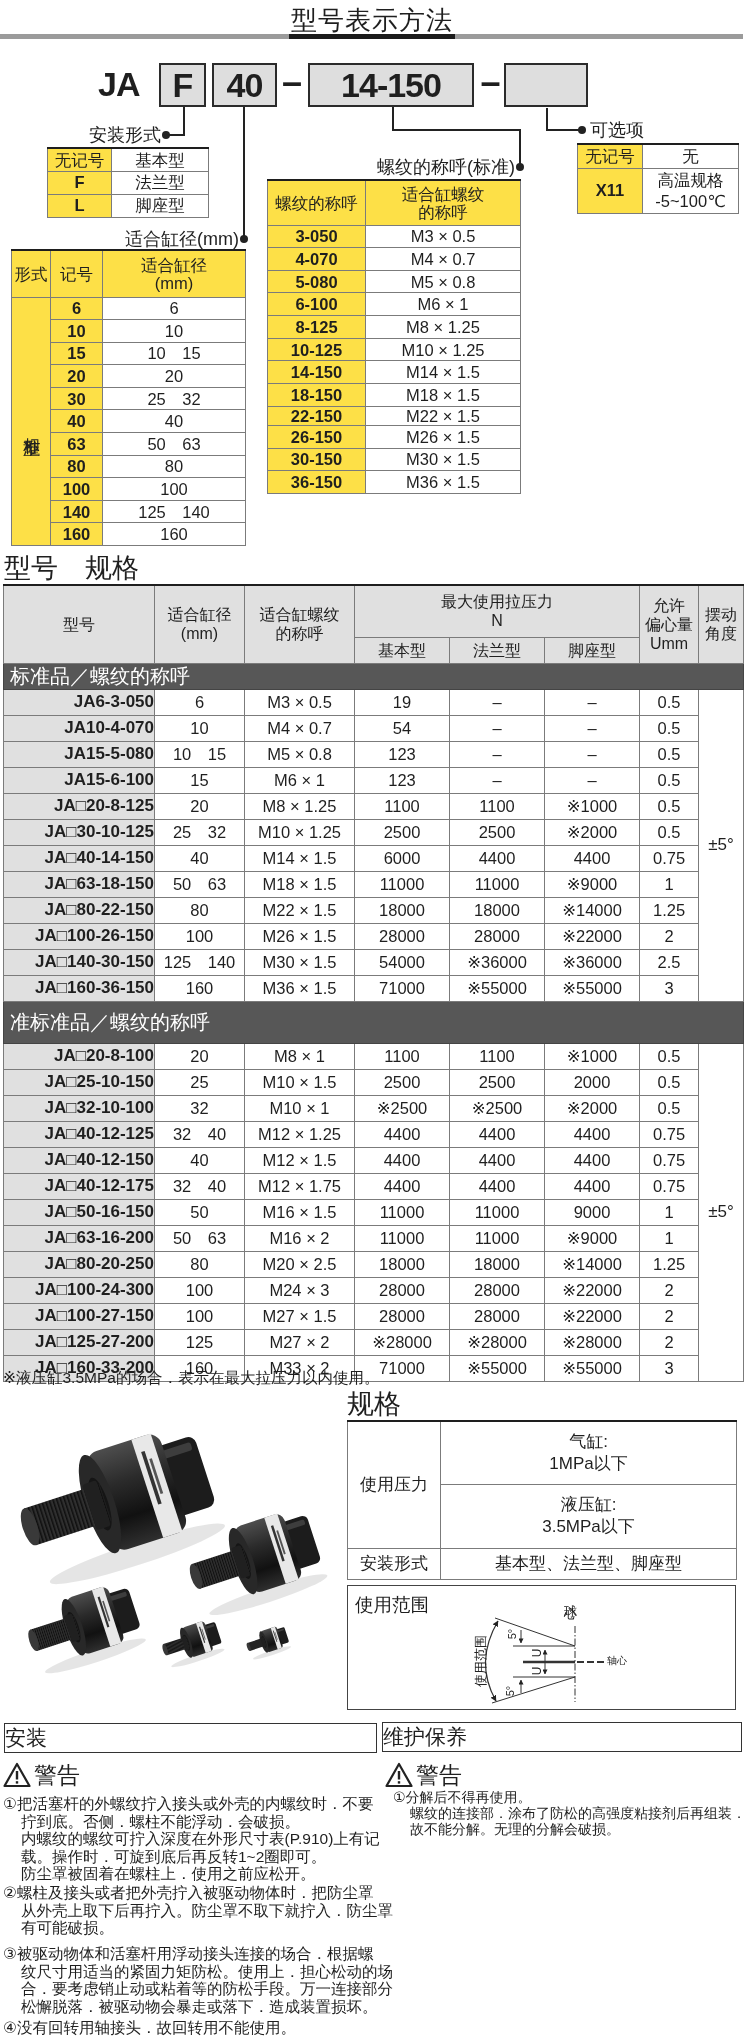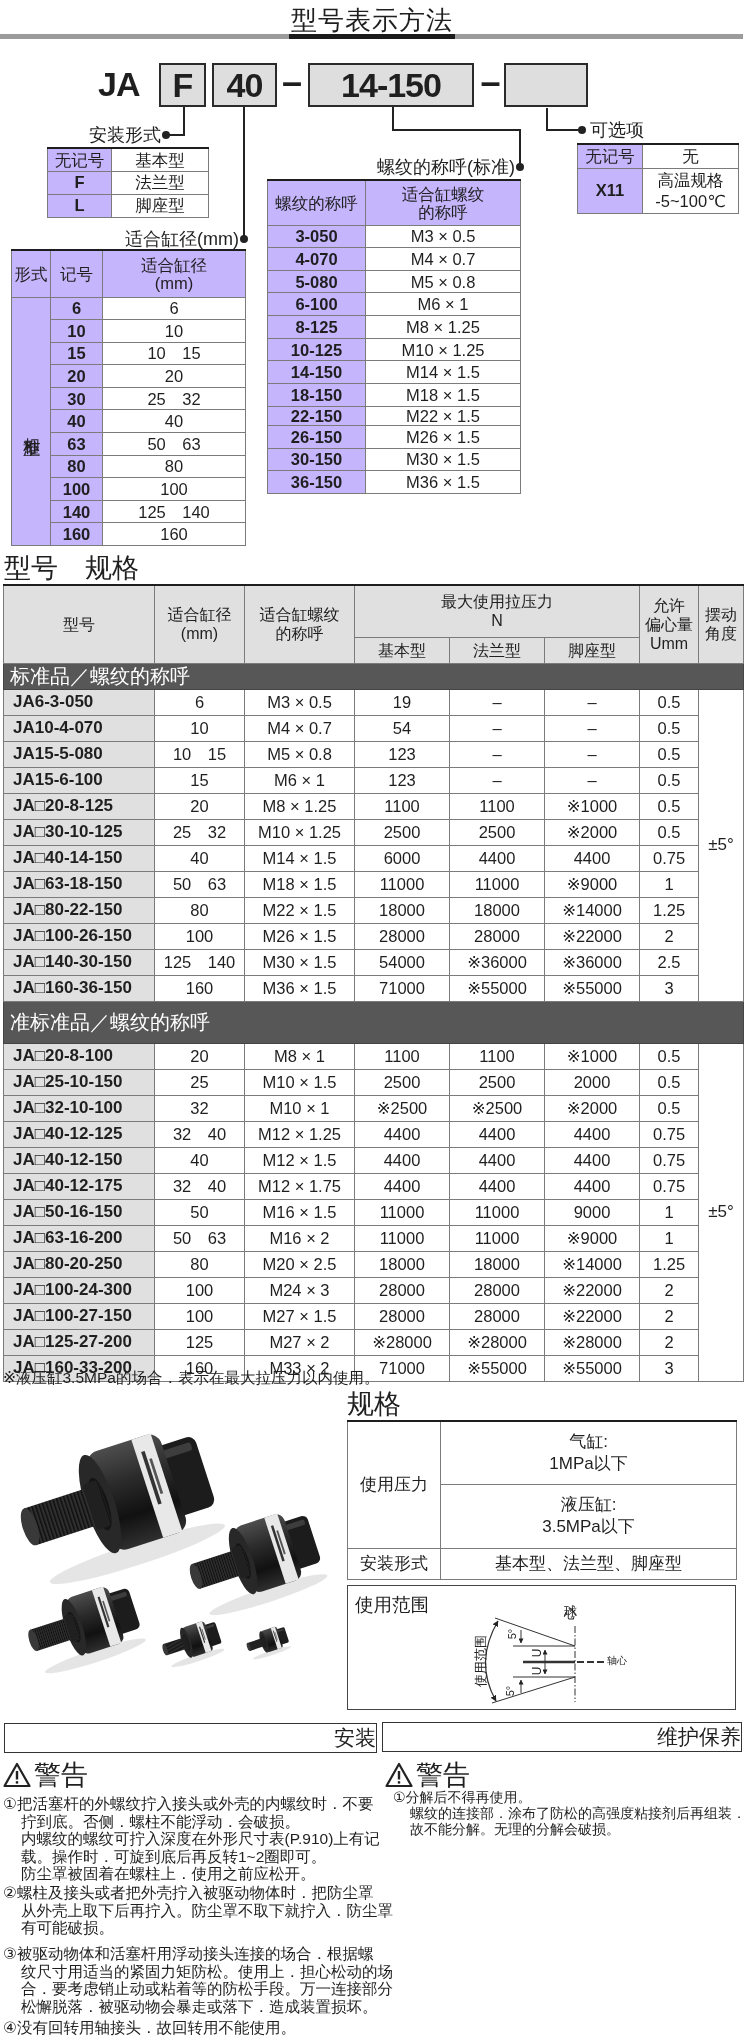"无记号" .g { background: #c4b5fd -> #fde047 }
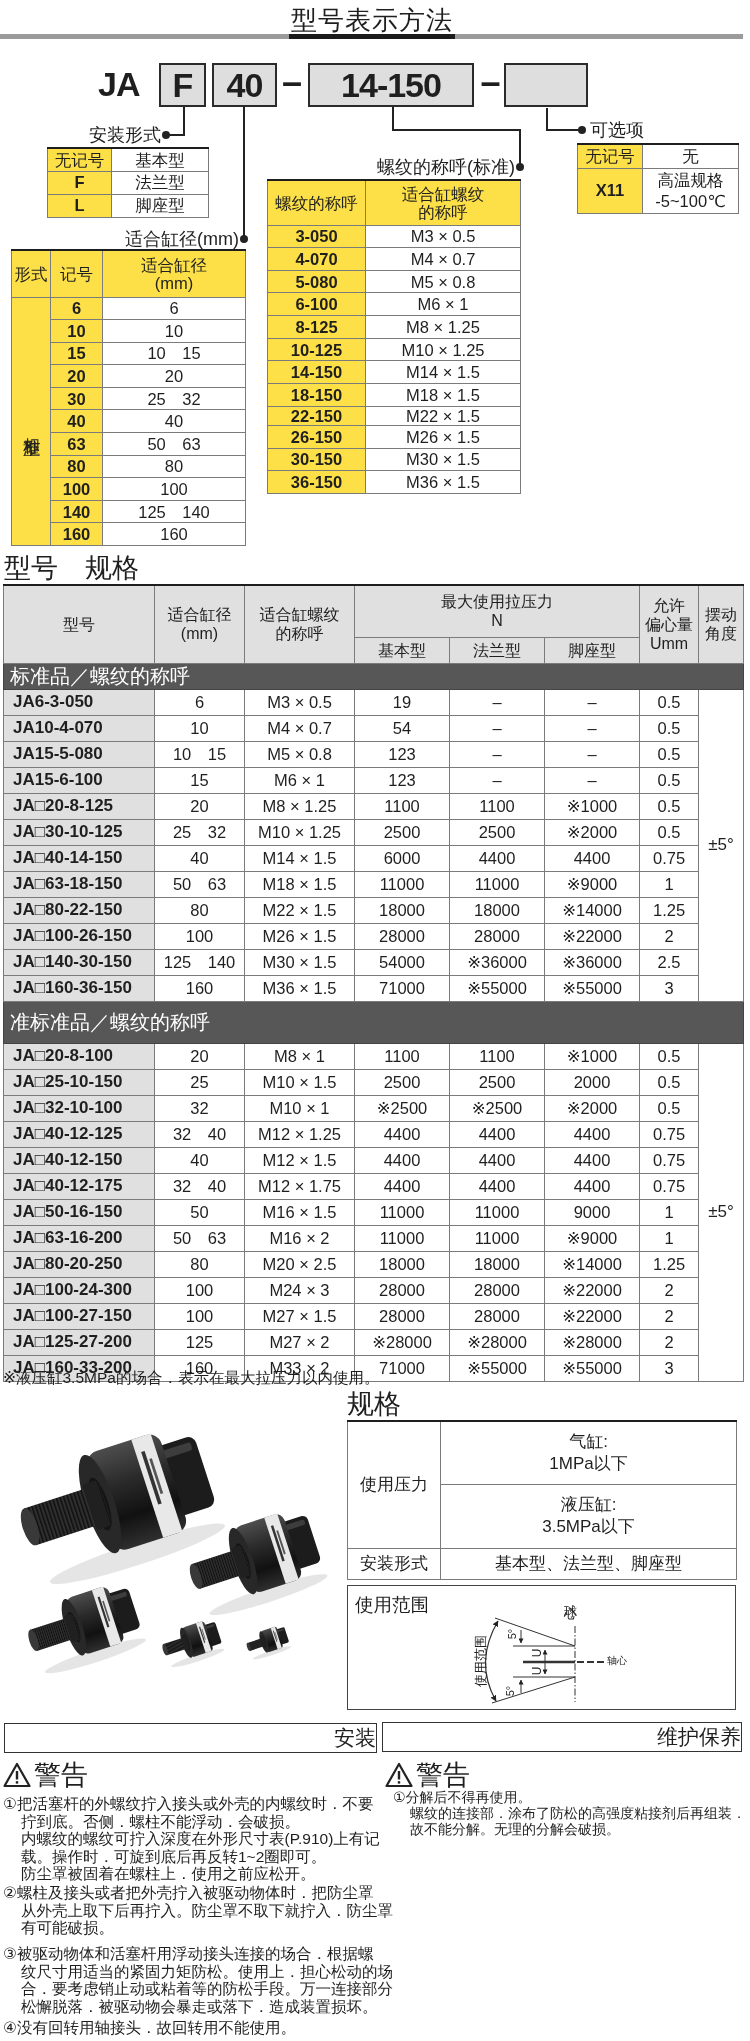"JA6-3-050" table.spec td.m { text-align: left -> right }
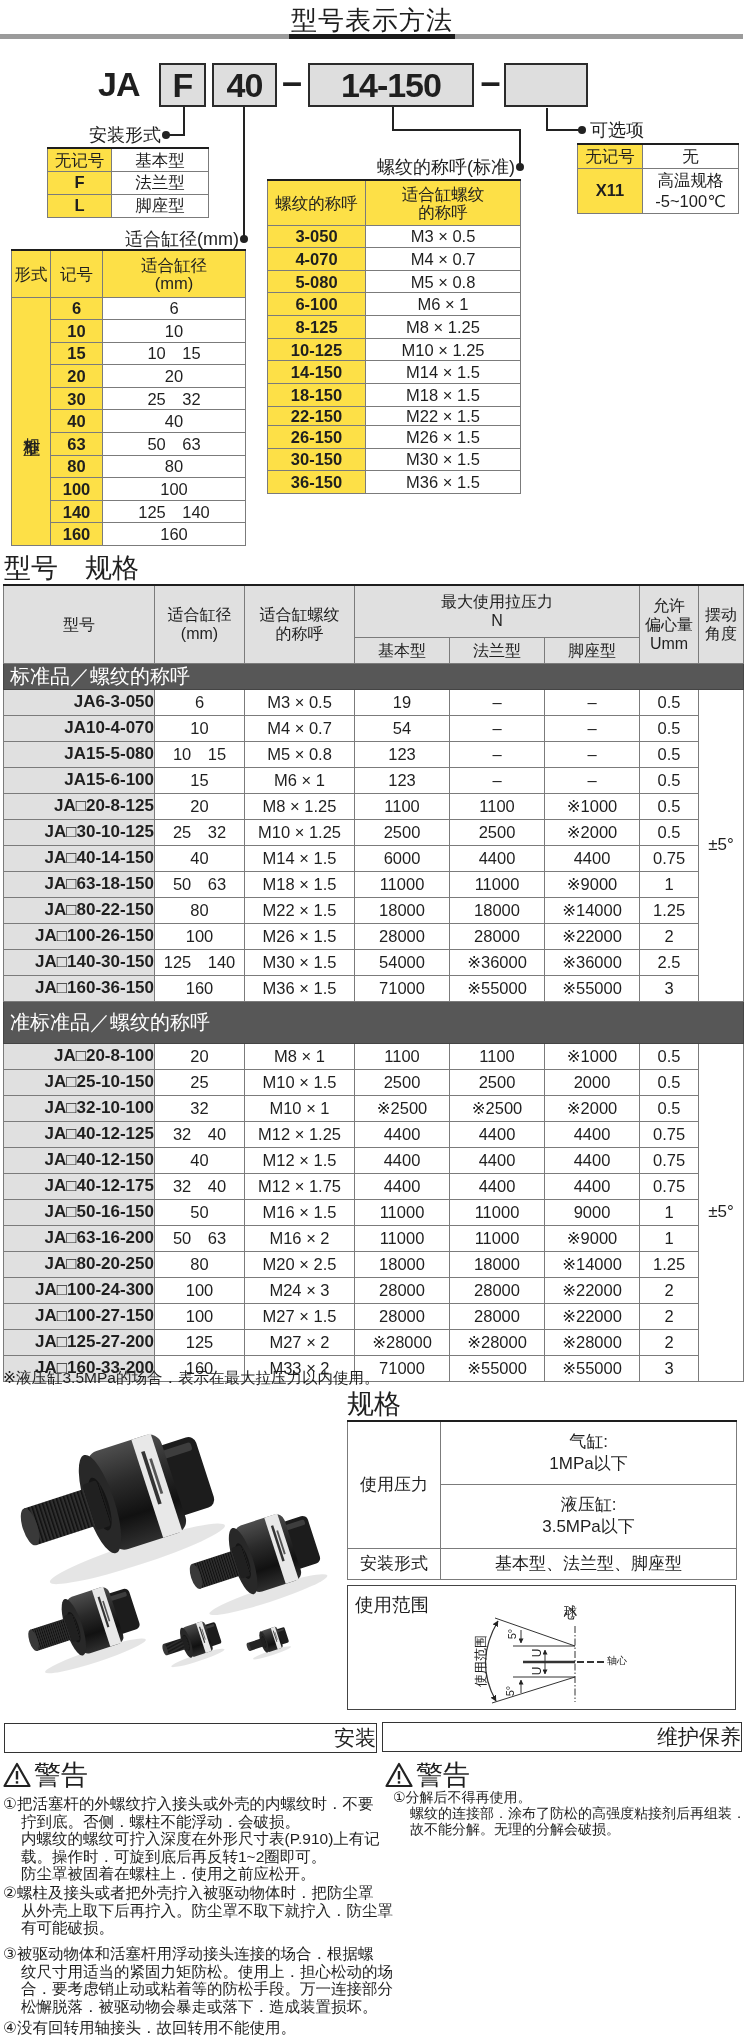"安装" .hbox { text-align: right -> left }
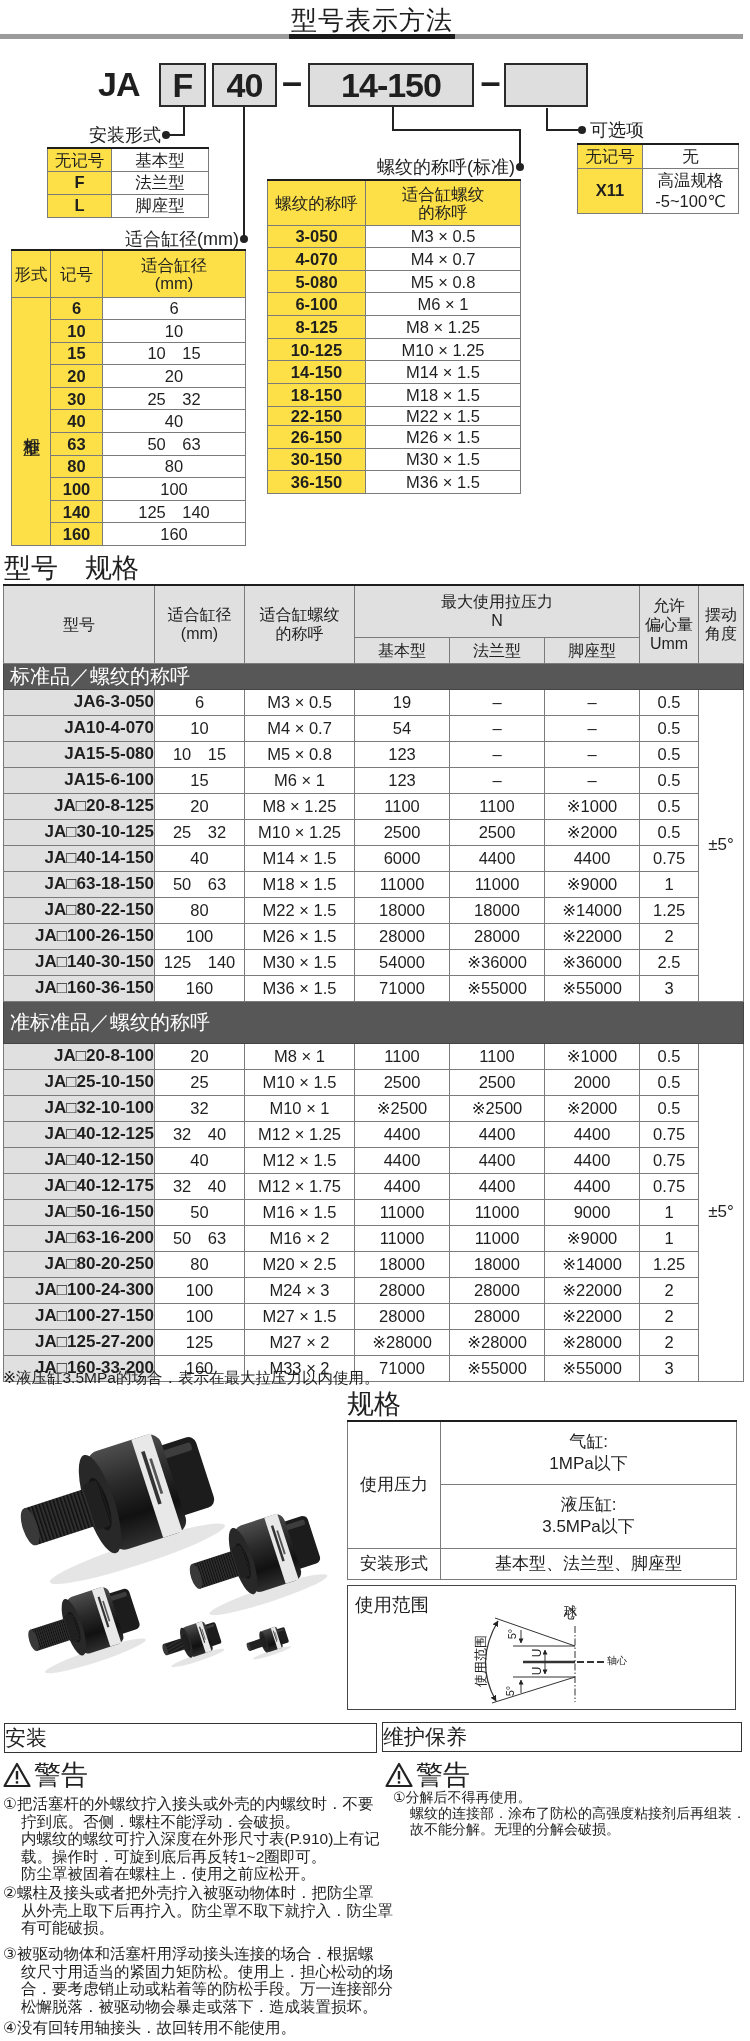"警告" .warn span { font-size: 27px -> 23px }
